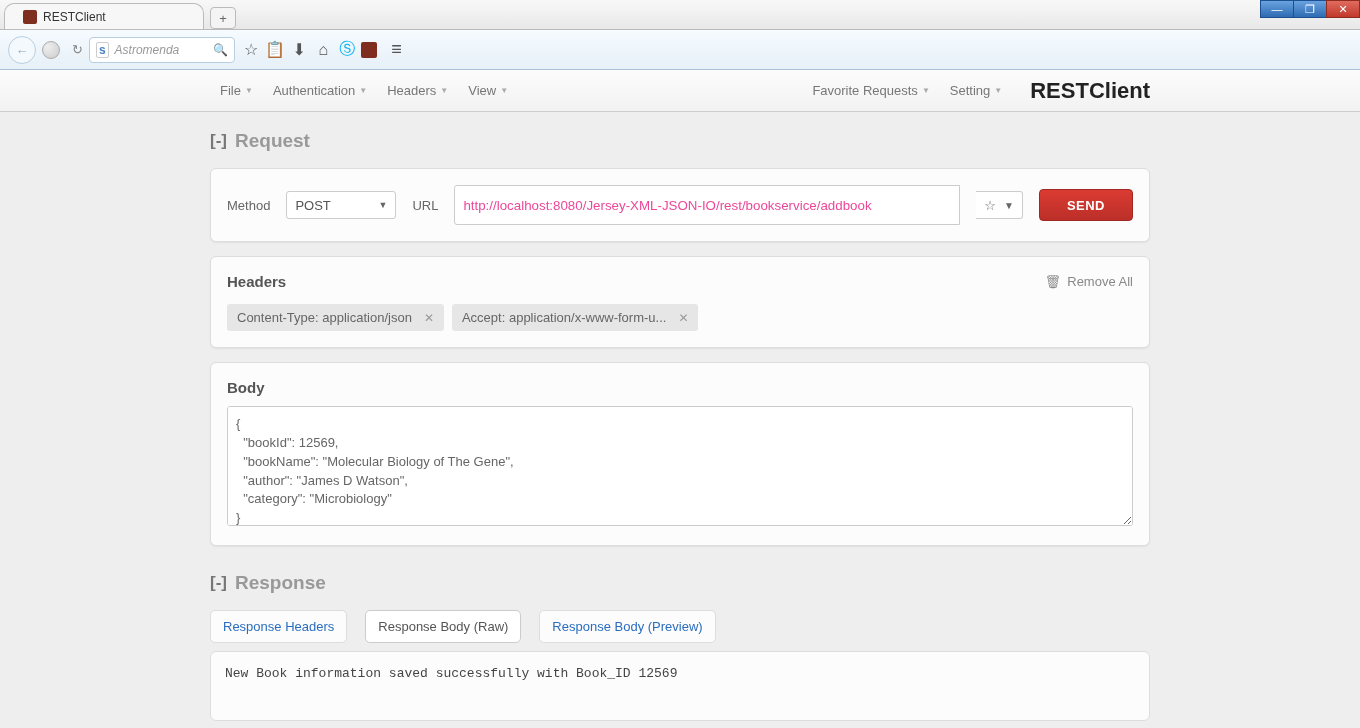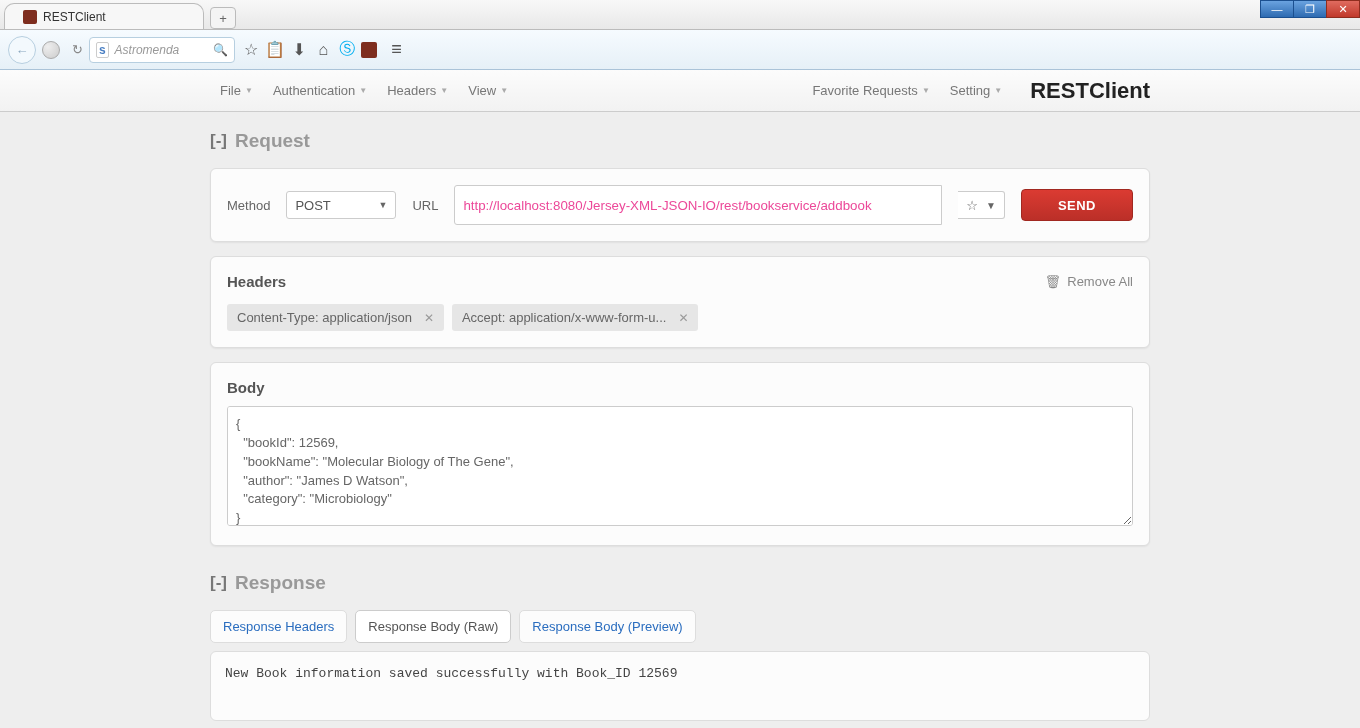"SEND" .send-btn { padding: 0 36px -> 0 27px }
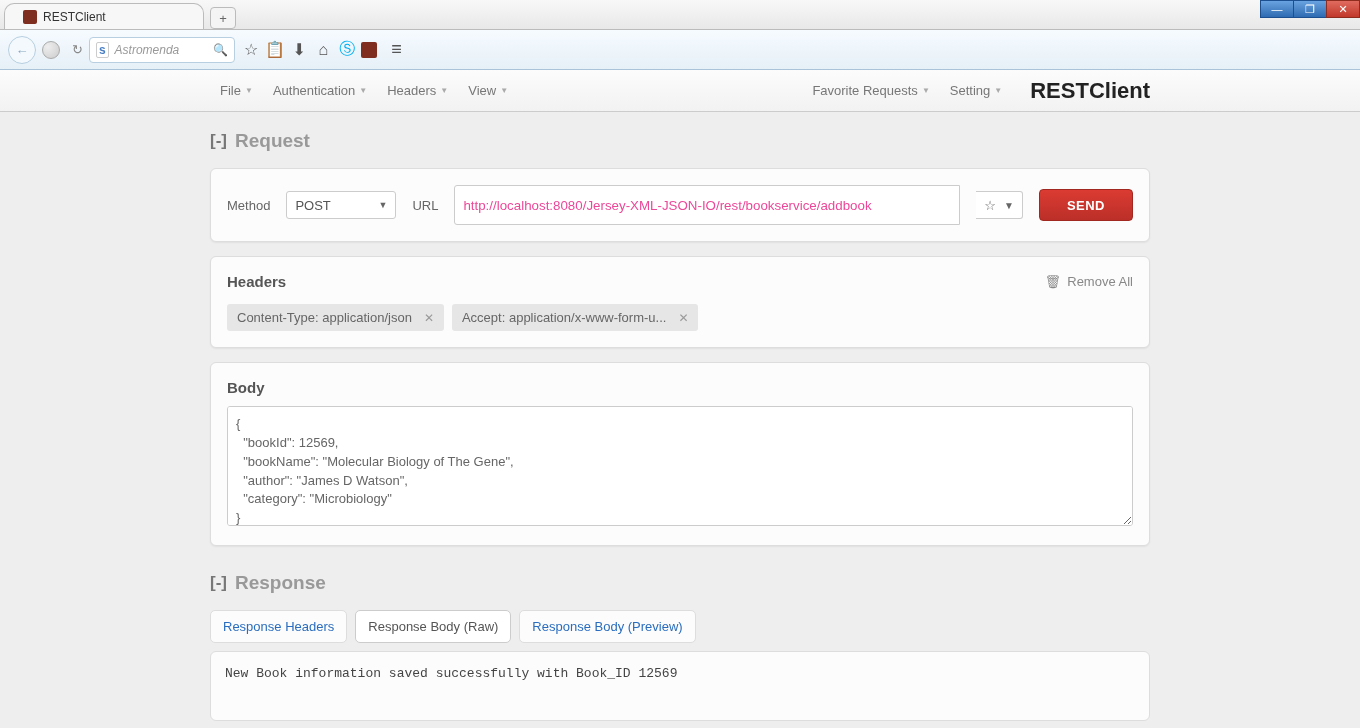"Response Headers" .tabs { gap: 8px -> 18px }
